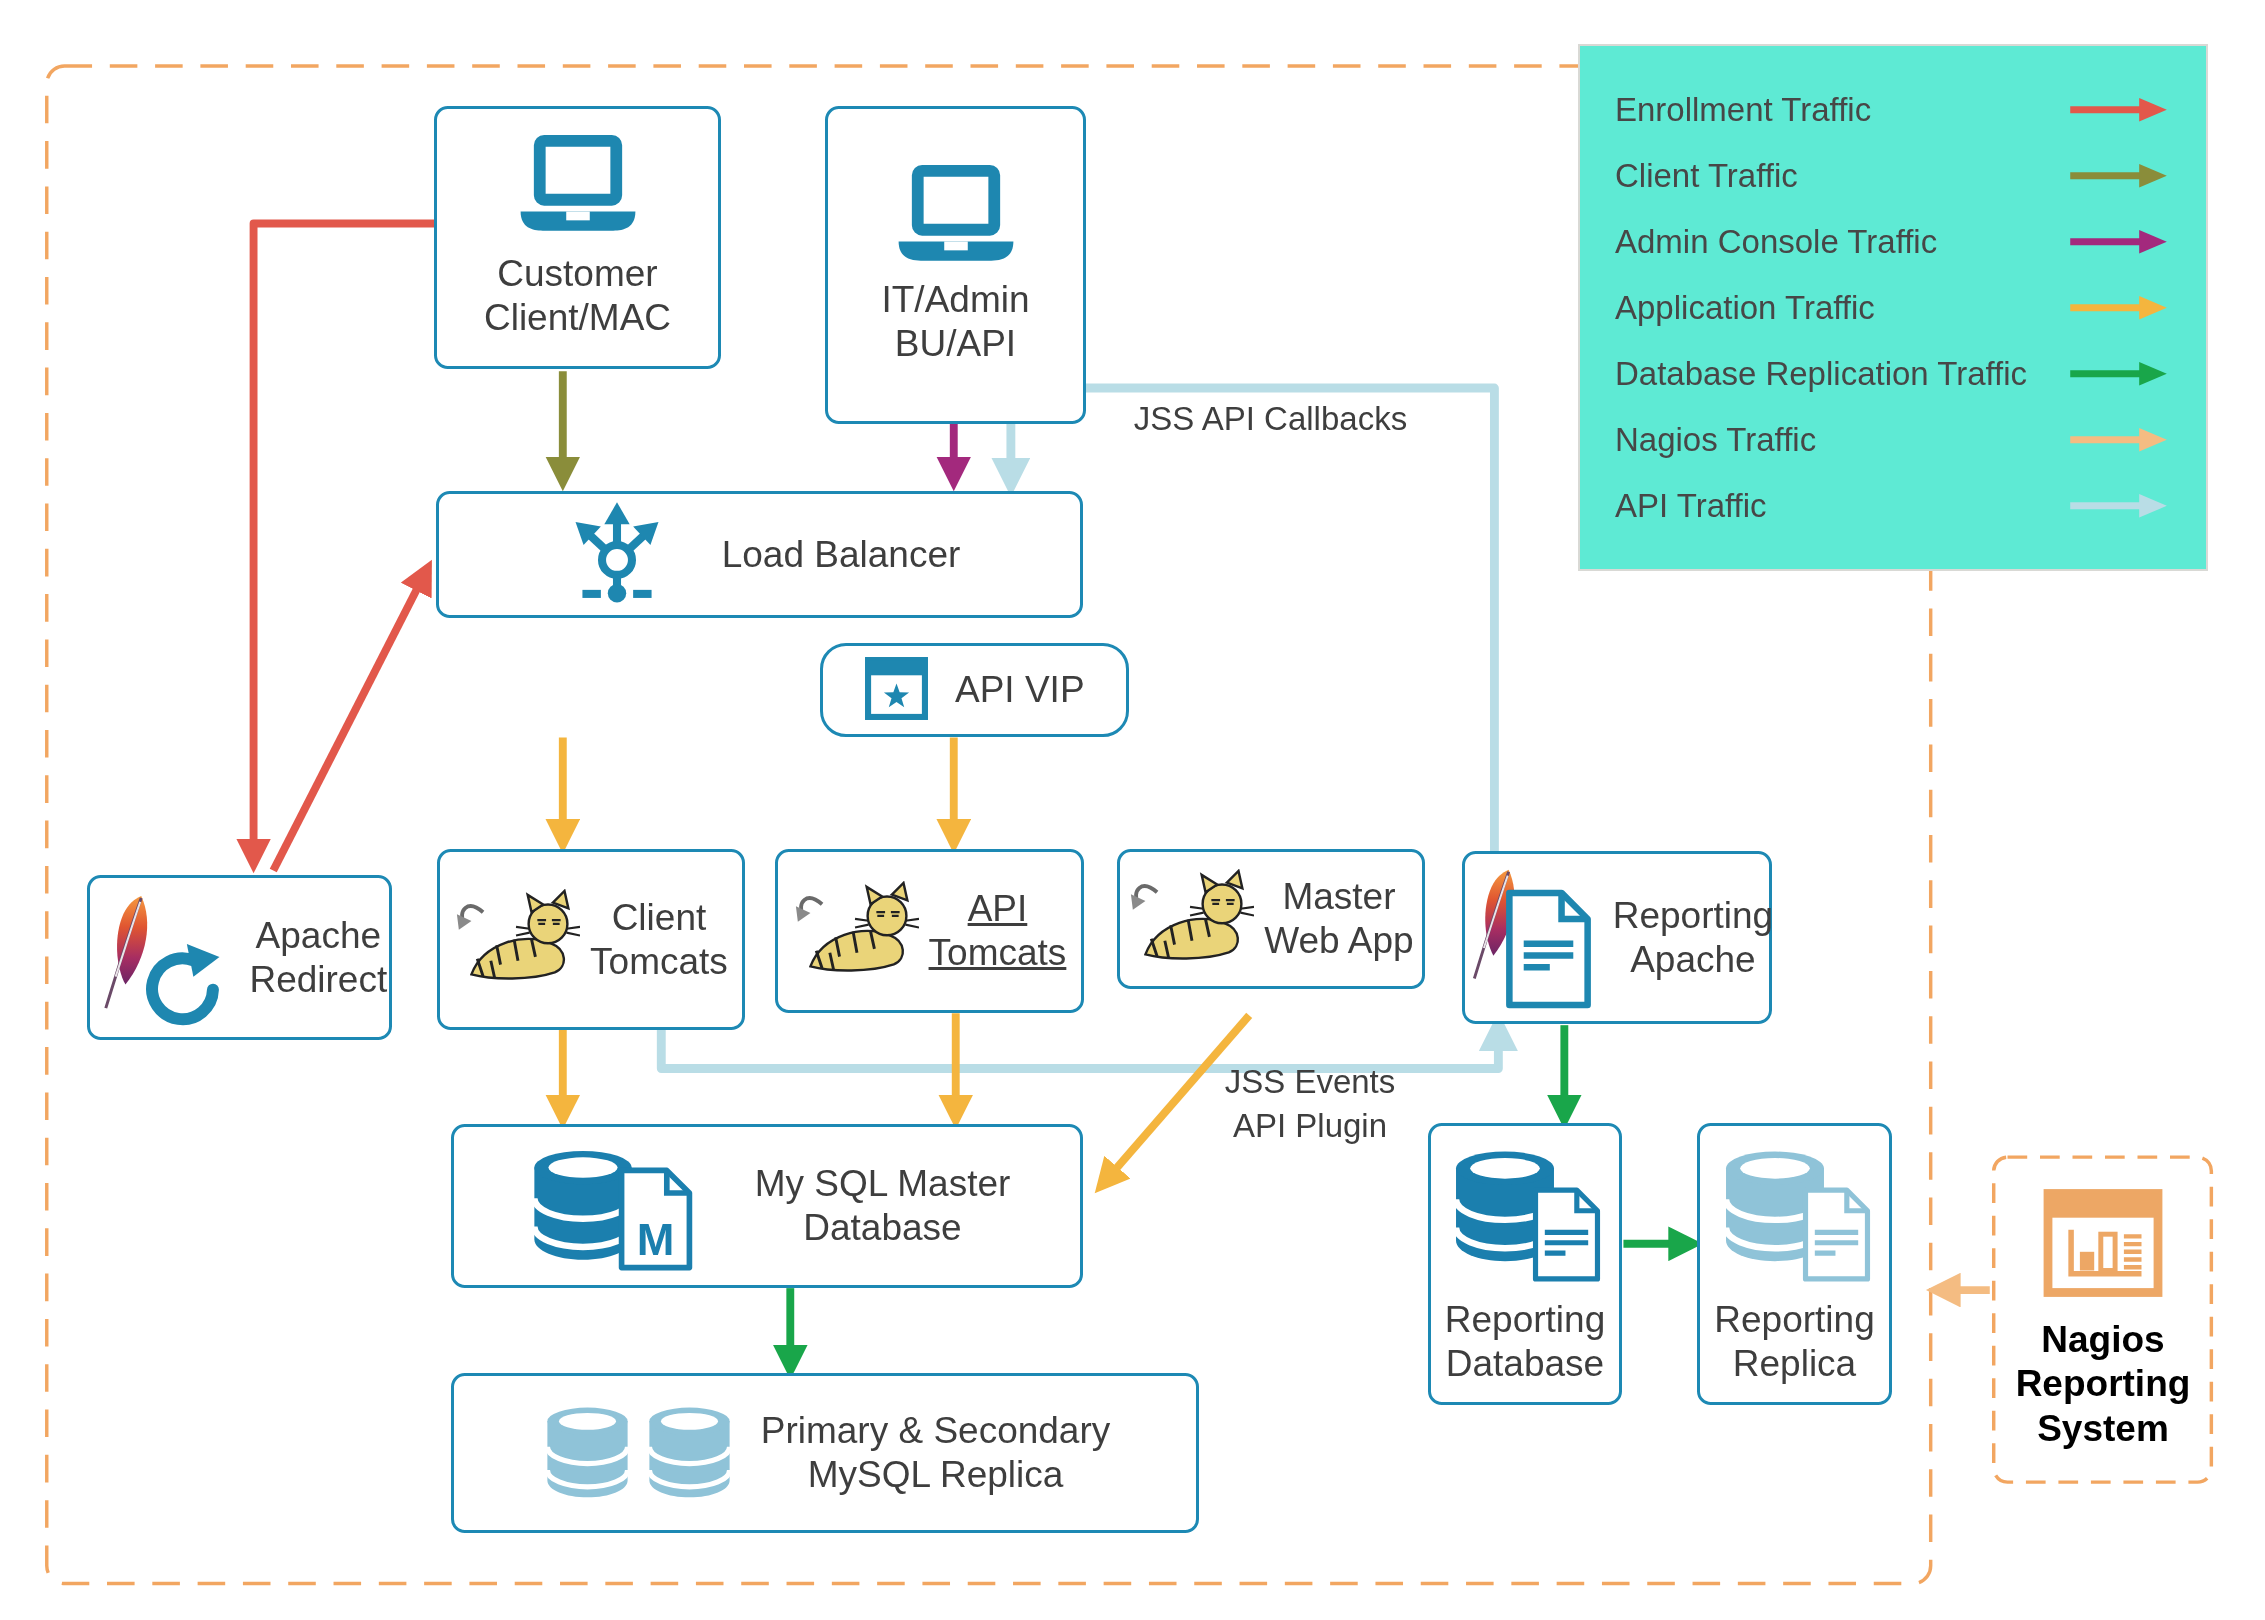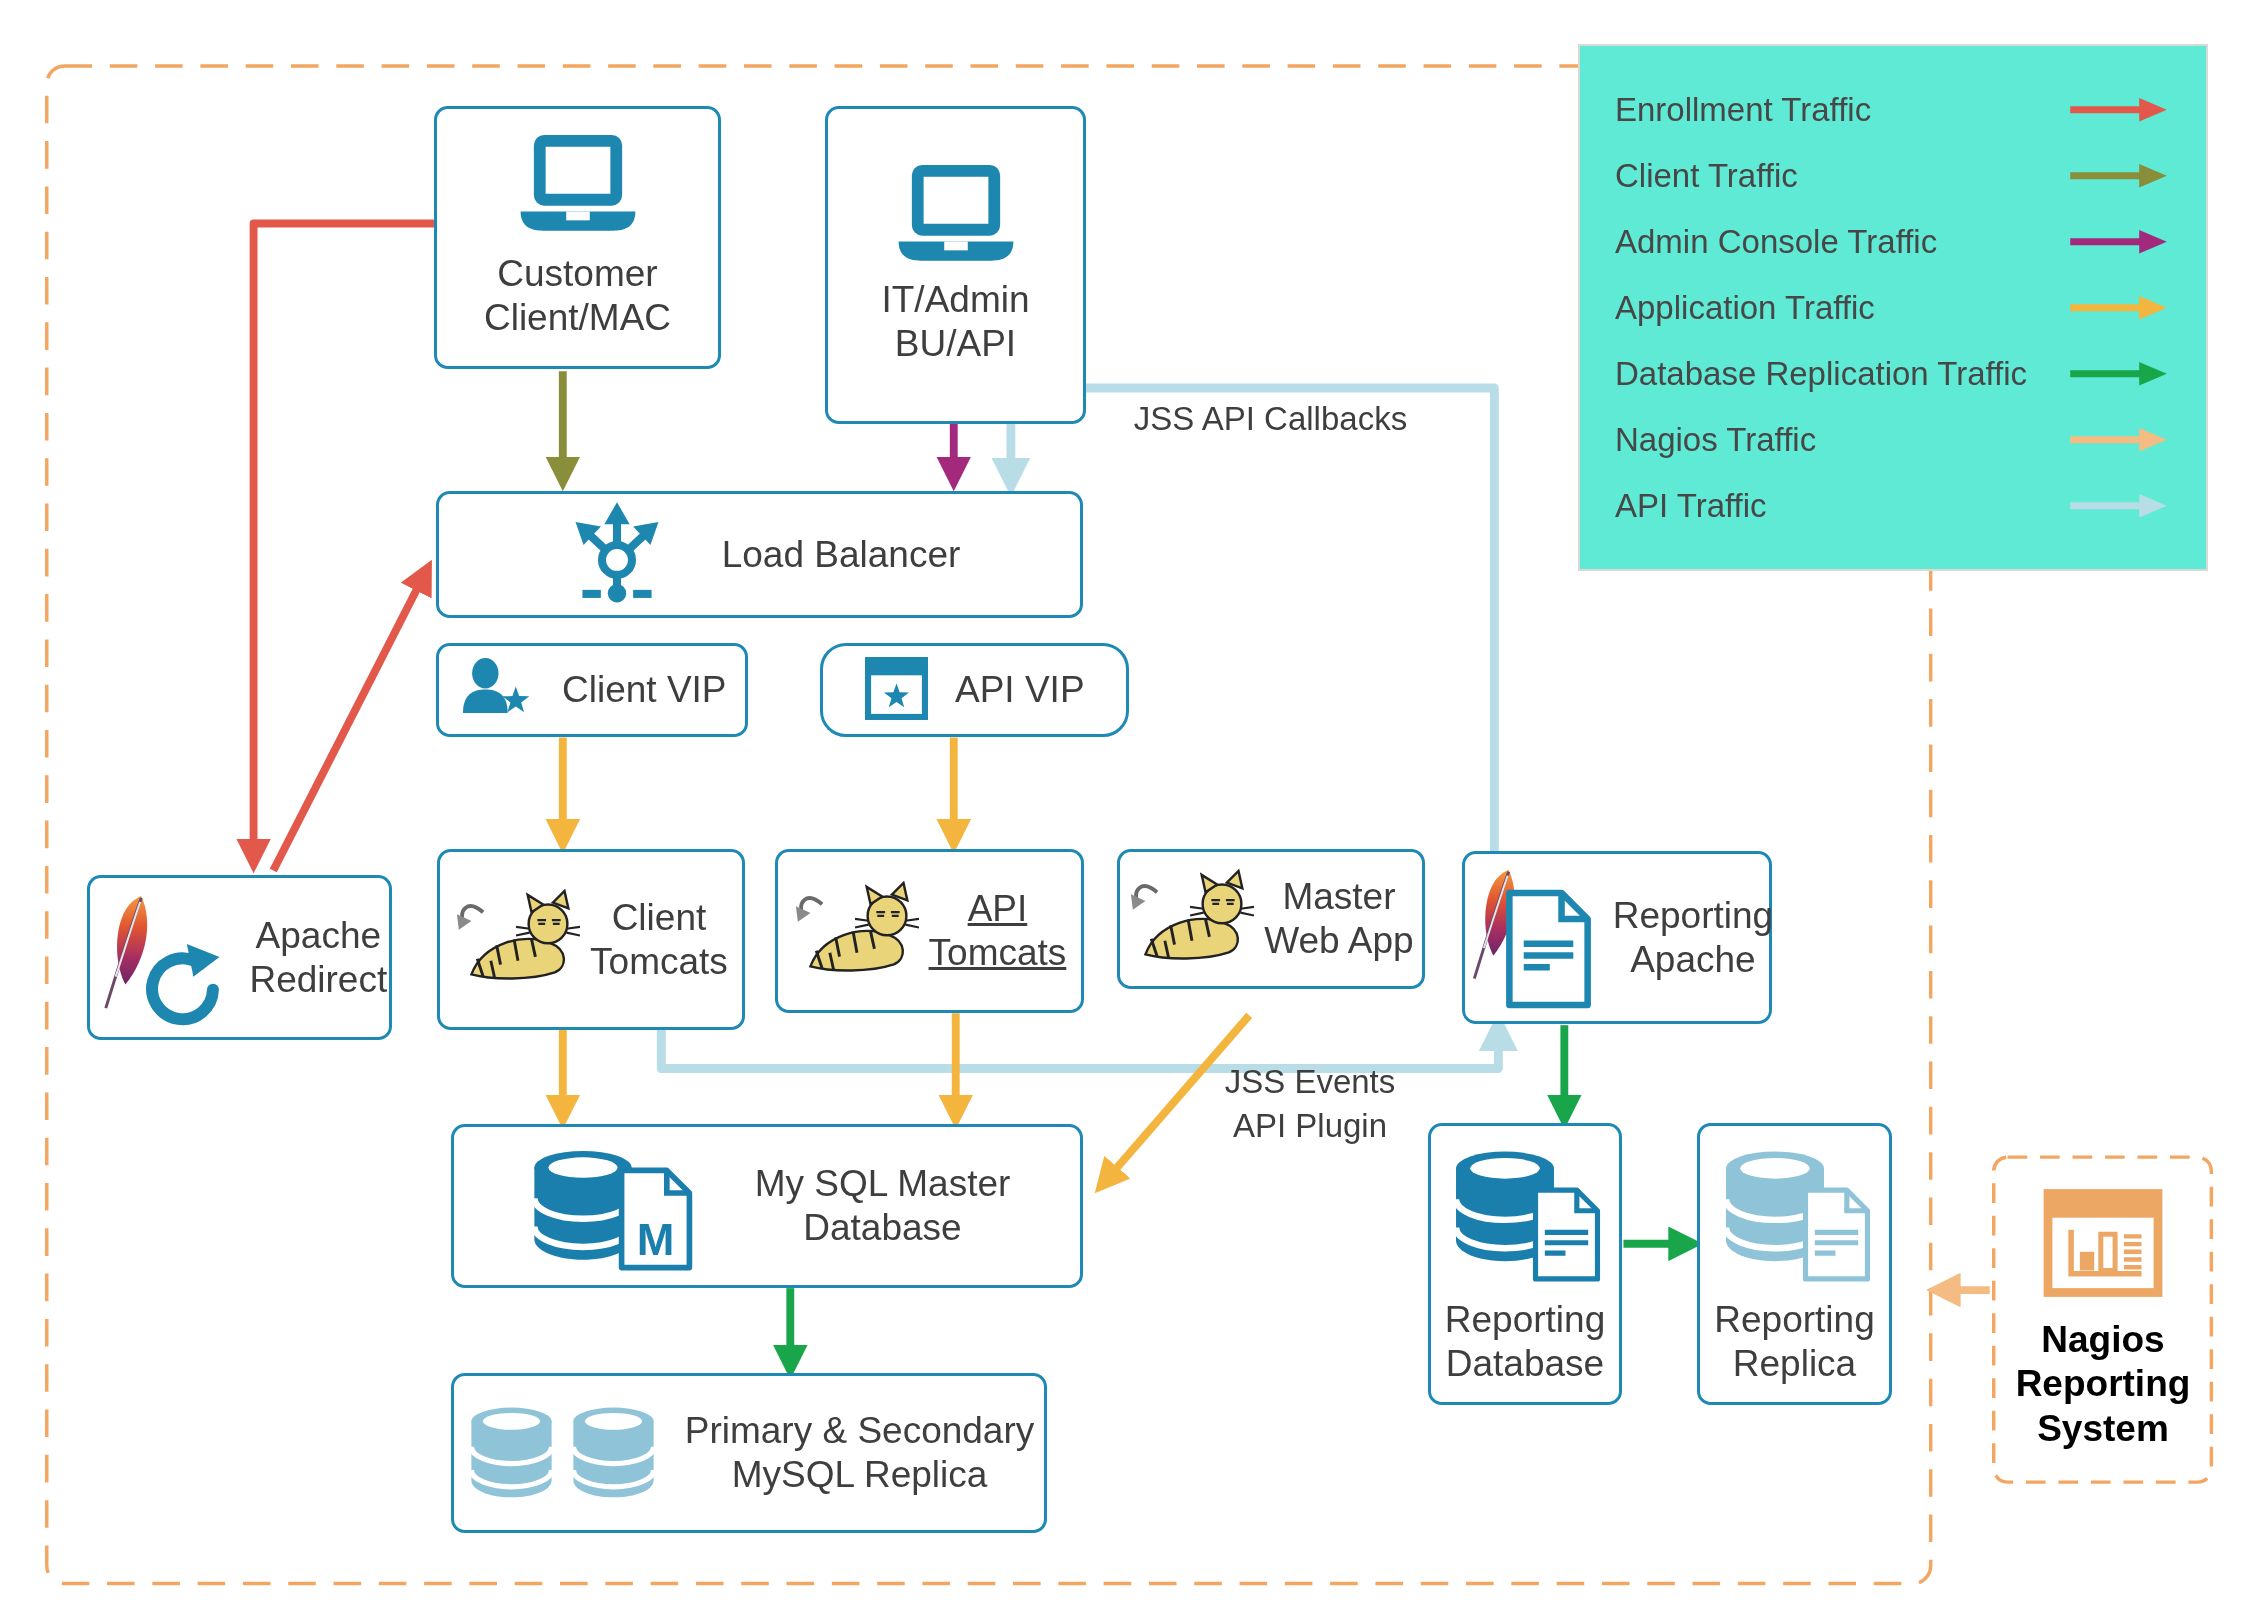"Client VIP" div.node { html: <div> <span> <svg> <ellipse></ellipse> <path></path> <polygon></polygon> </svg> </span> <span>Client VIP</span> </div> -> none }
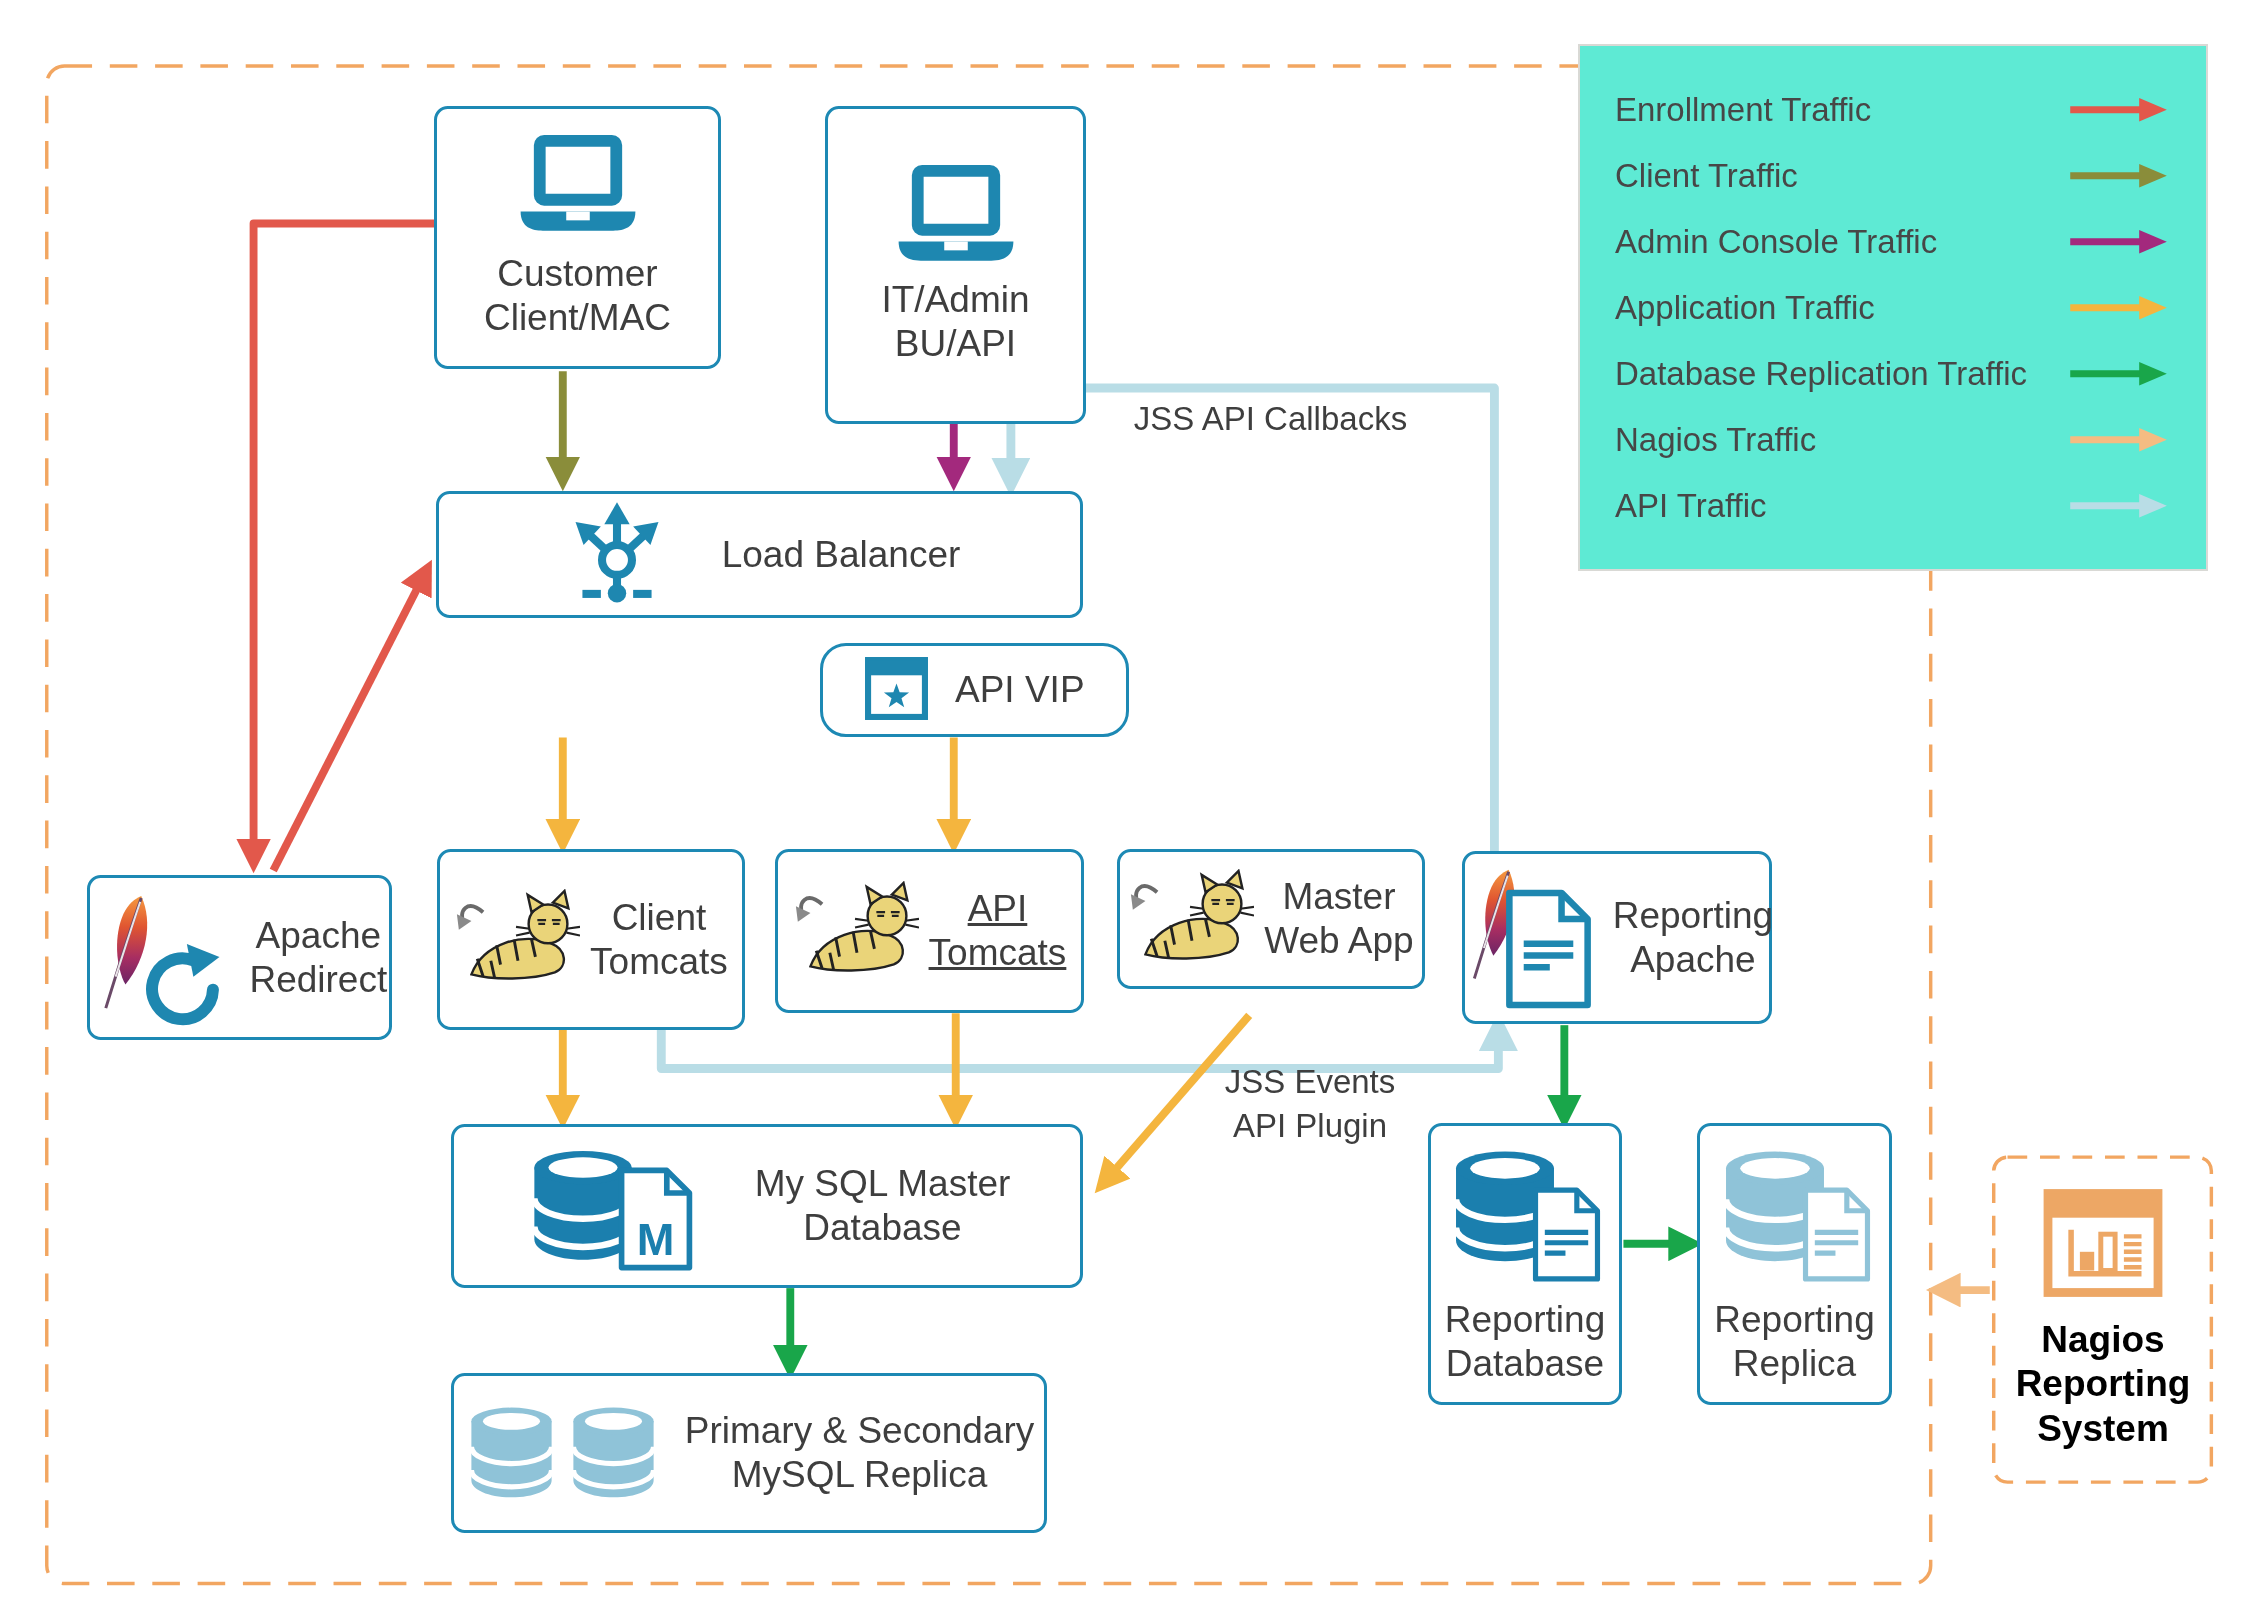"Primary & Secondary" #n-mysqlreplica { width: 596px -> 748px }
